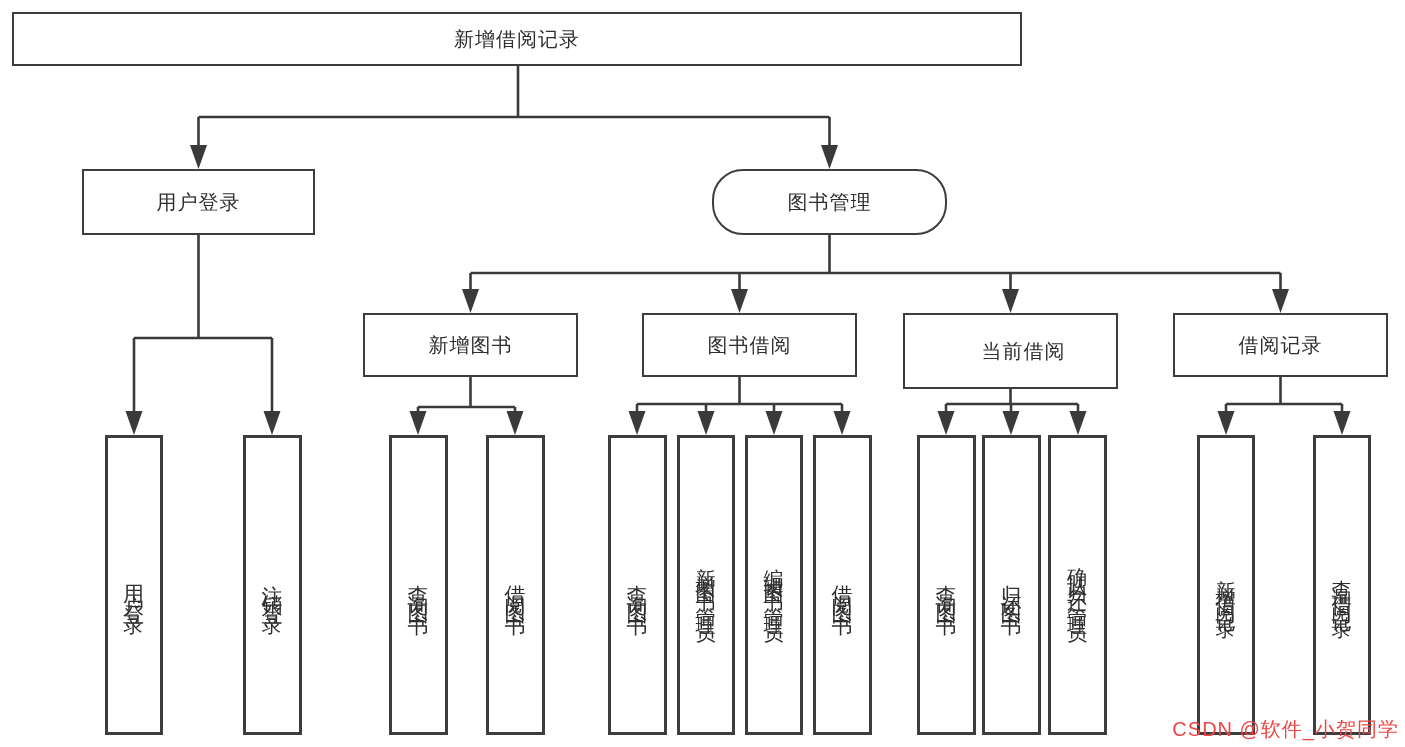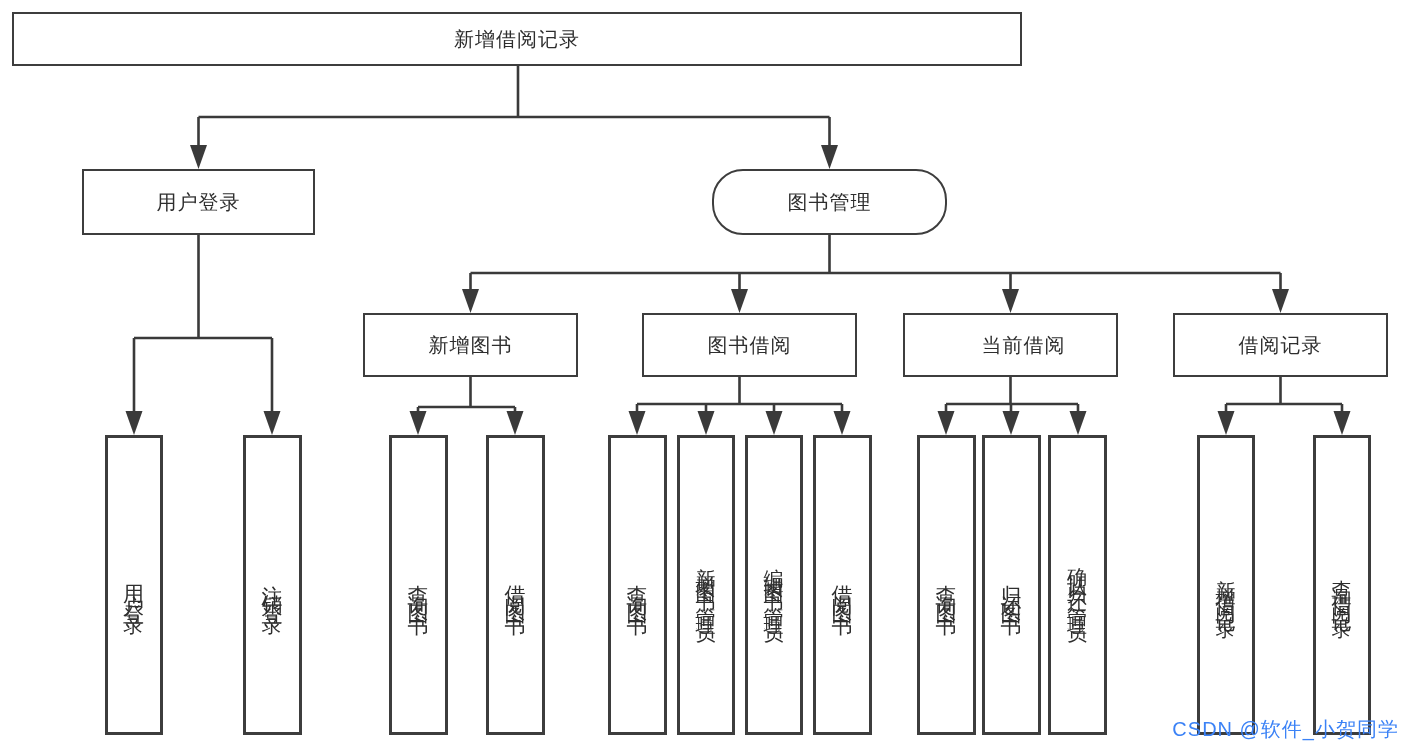"当前借阅" div.box { height: 64px -> 76px }
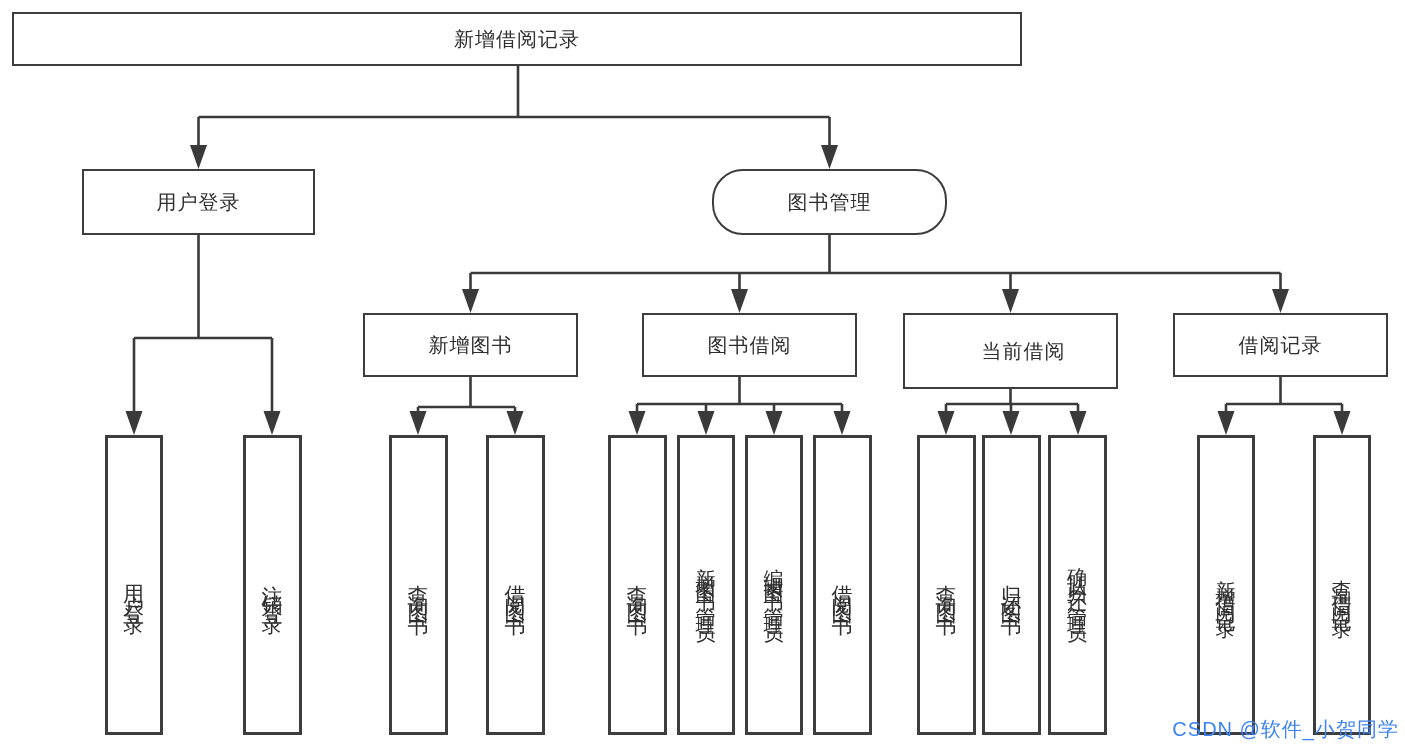"CSDN @软件_小贺同学" .watermark { color: #3b82f6 -> #ef4444 }
